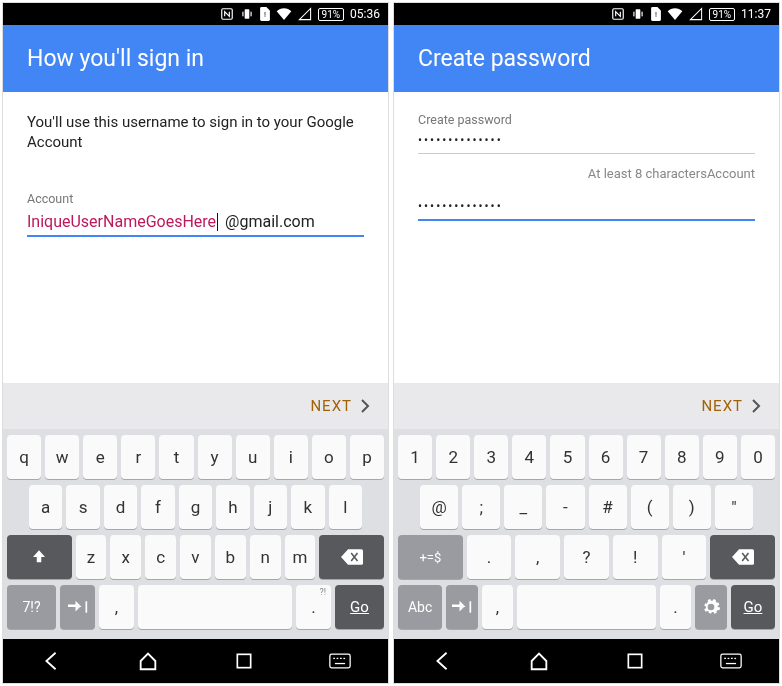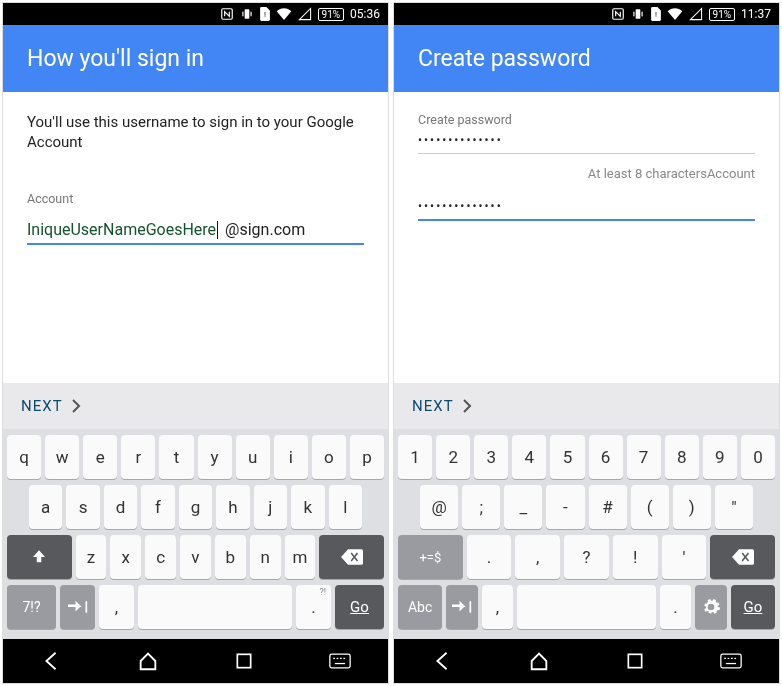"IniqueUserNameGoesHere" .input-row .value { color: #14532d -> #be185d; margin-top: 8px -> none }
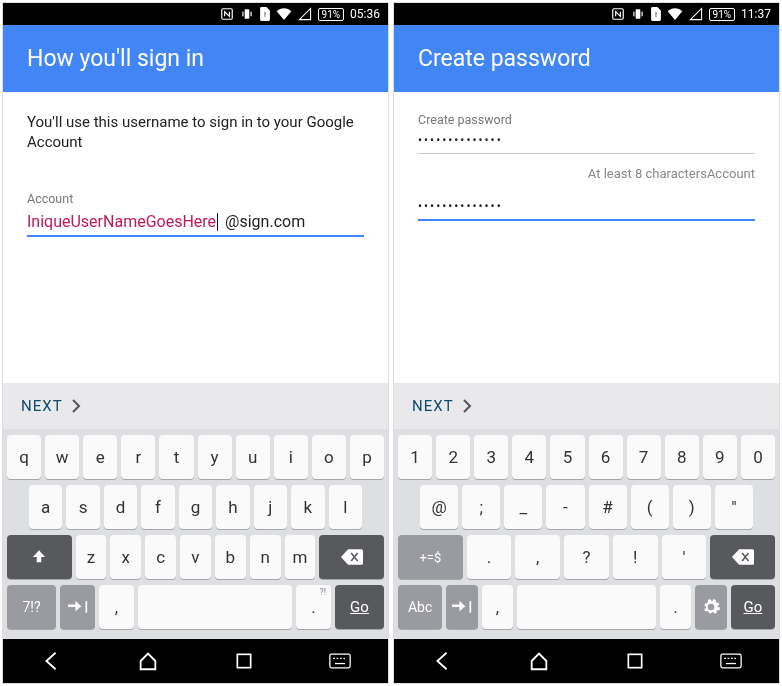"@sign.com" span.suffix { text: @sign.com -> @gmail.com }
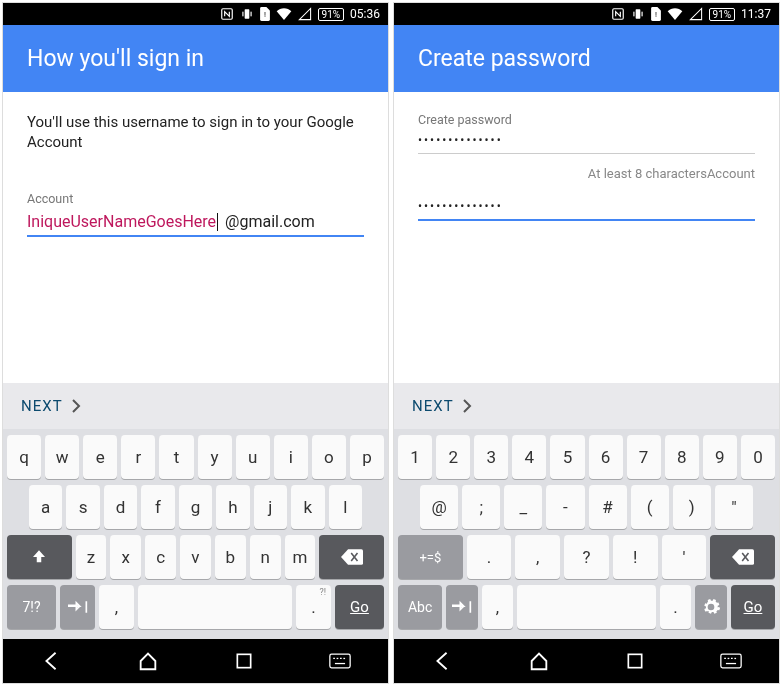"NEXT" .next-bar { color: #0c4a6e -> #a16207; justify-content: none -> flex-end }
